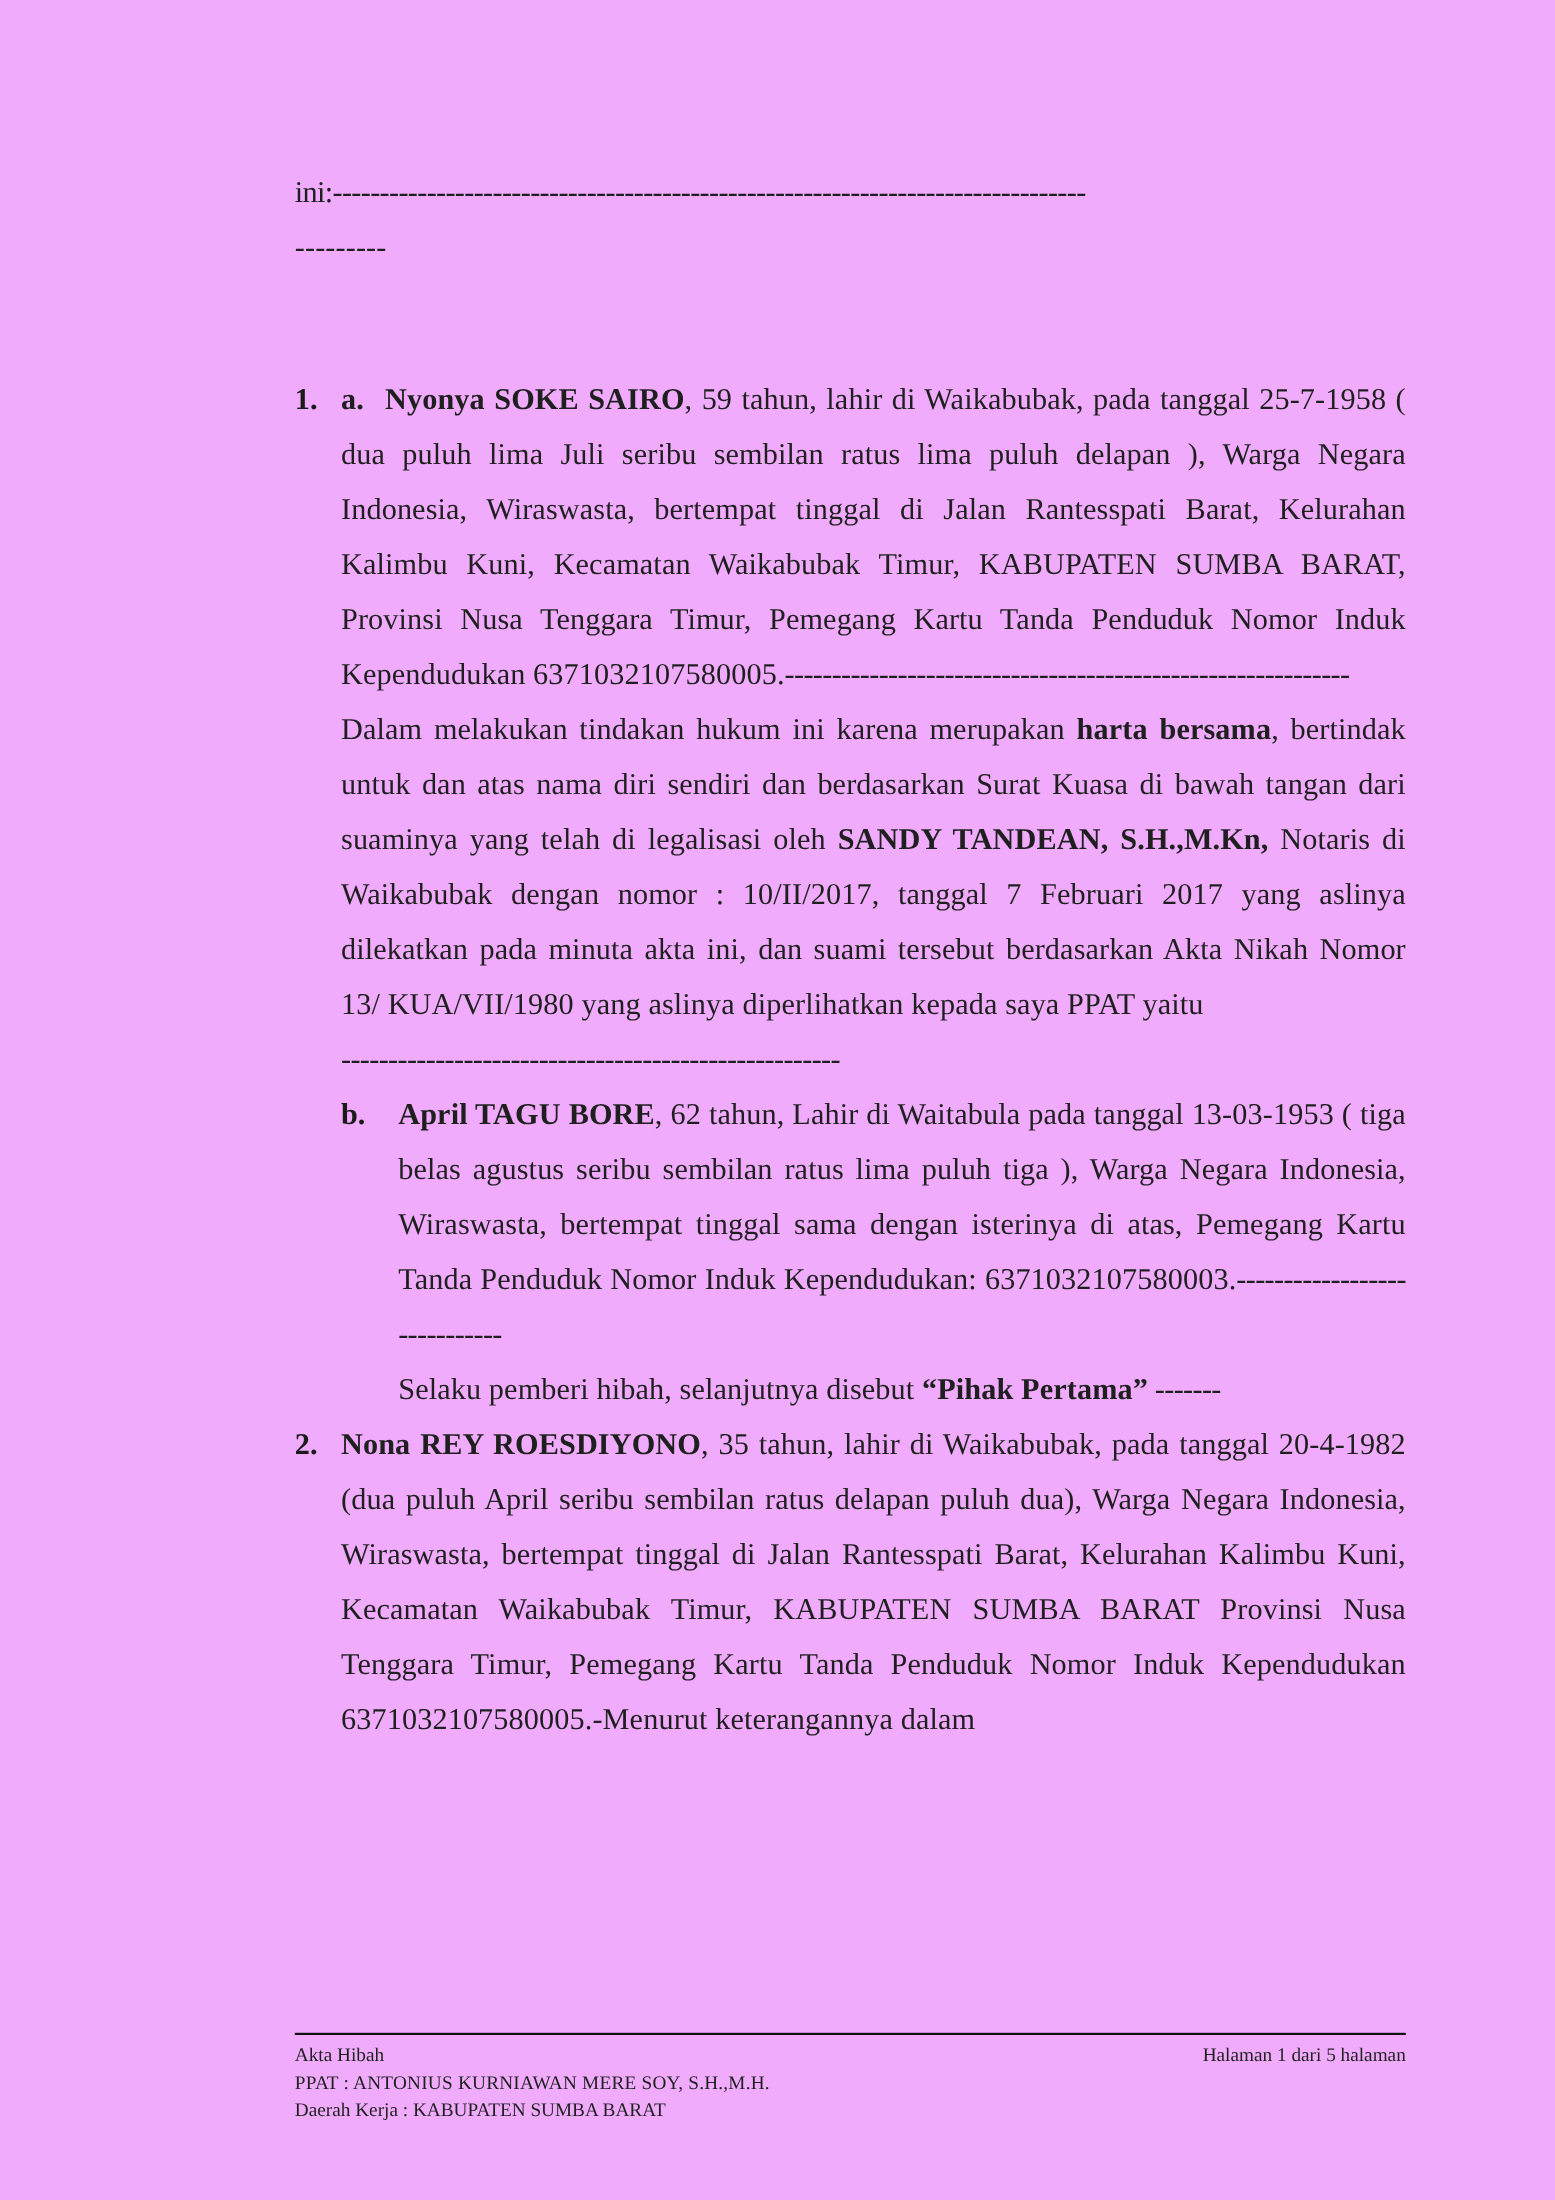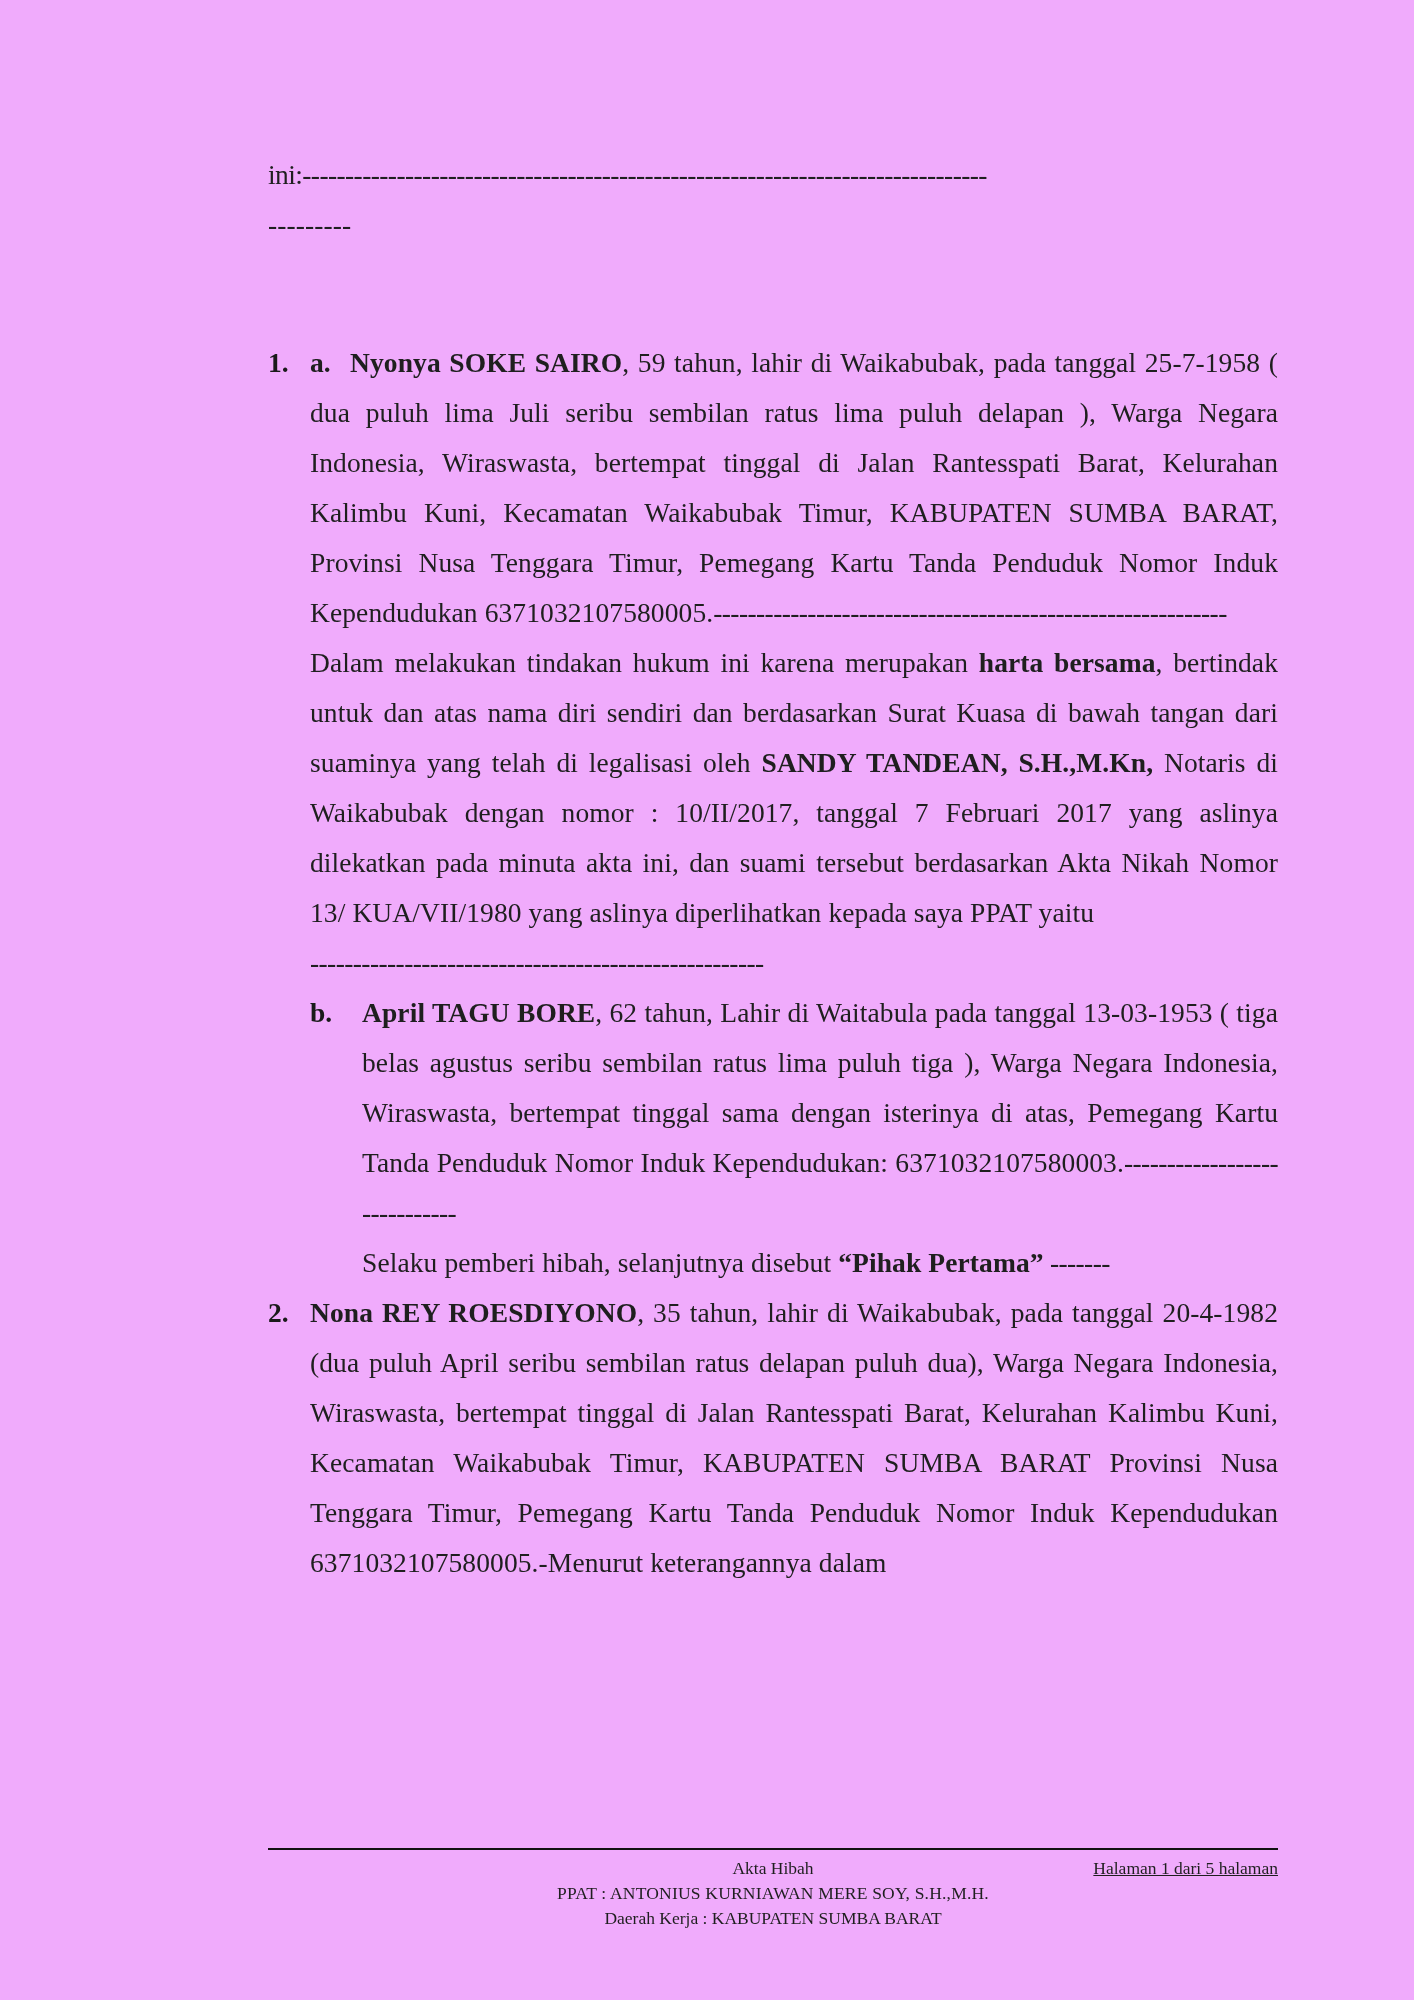"Akta Hibah" .footer-left { text-align: center -> none }
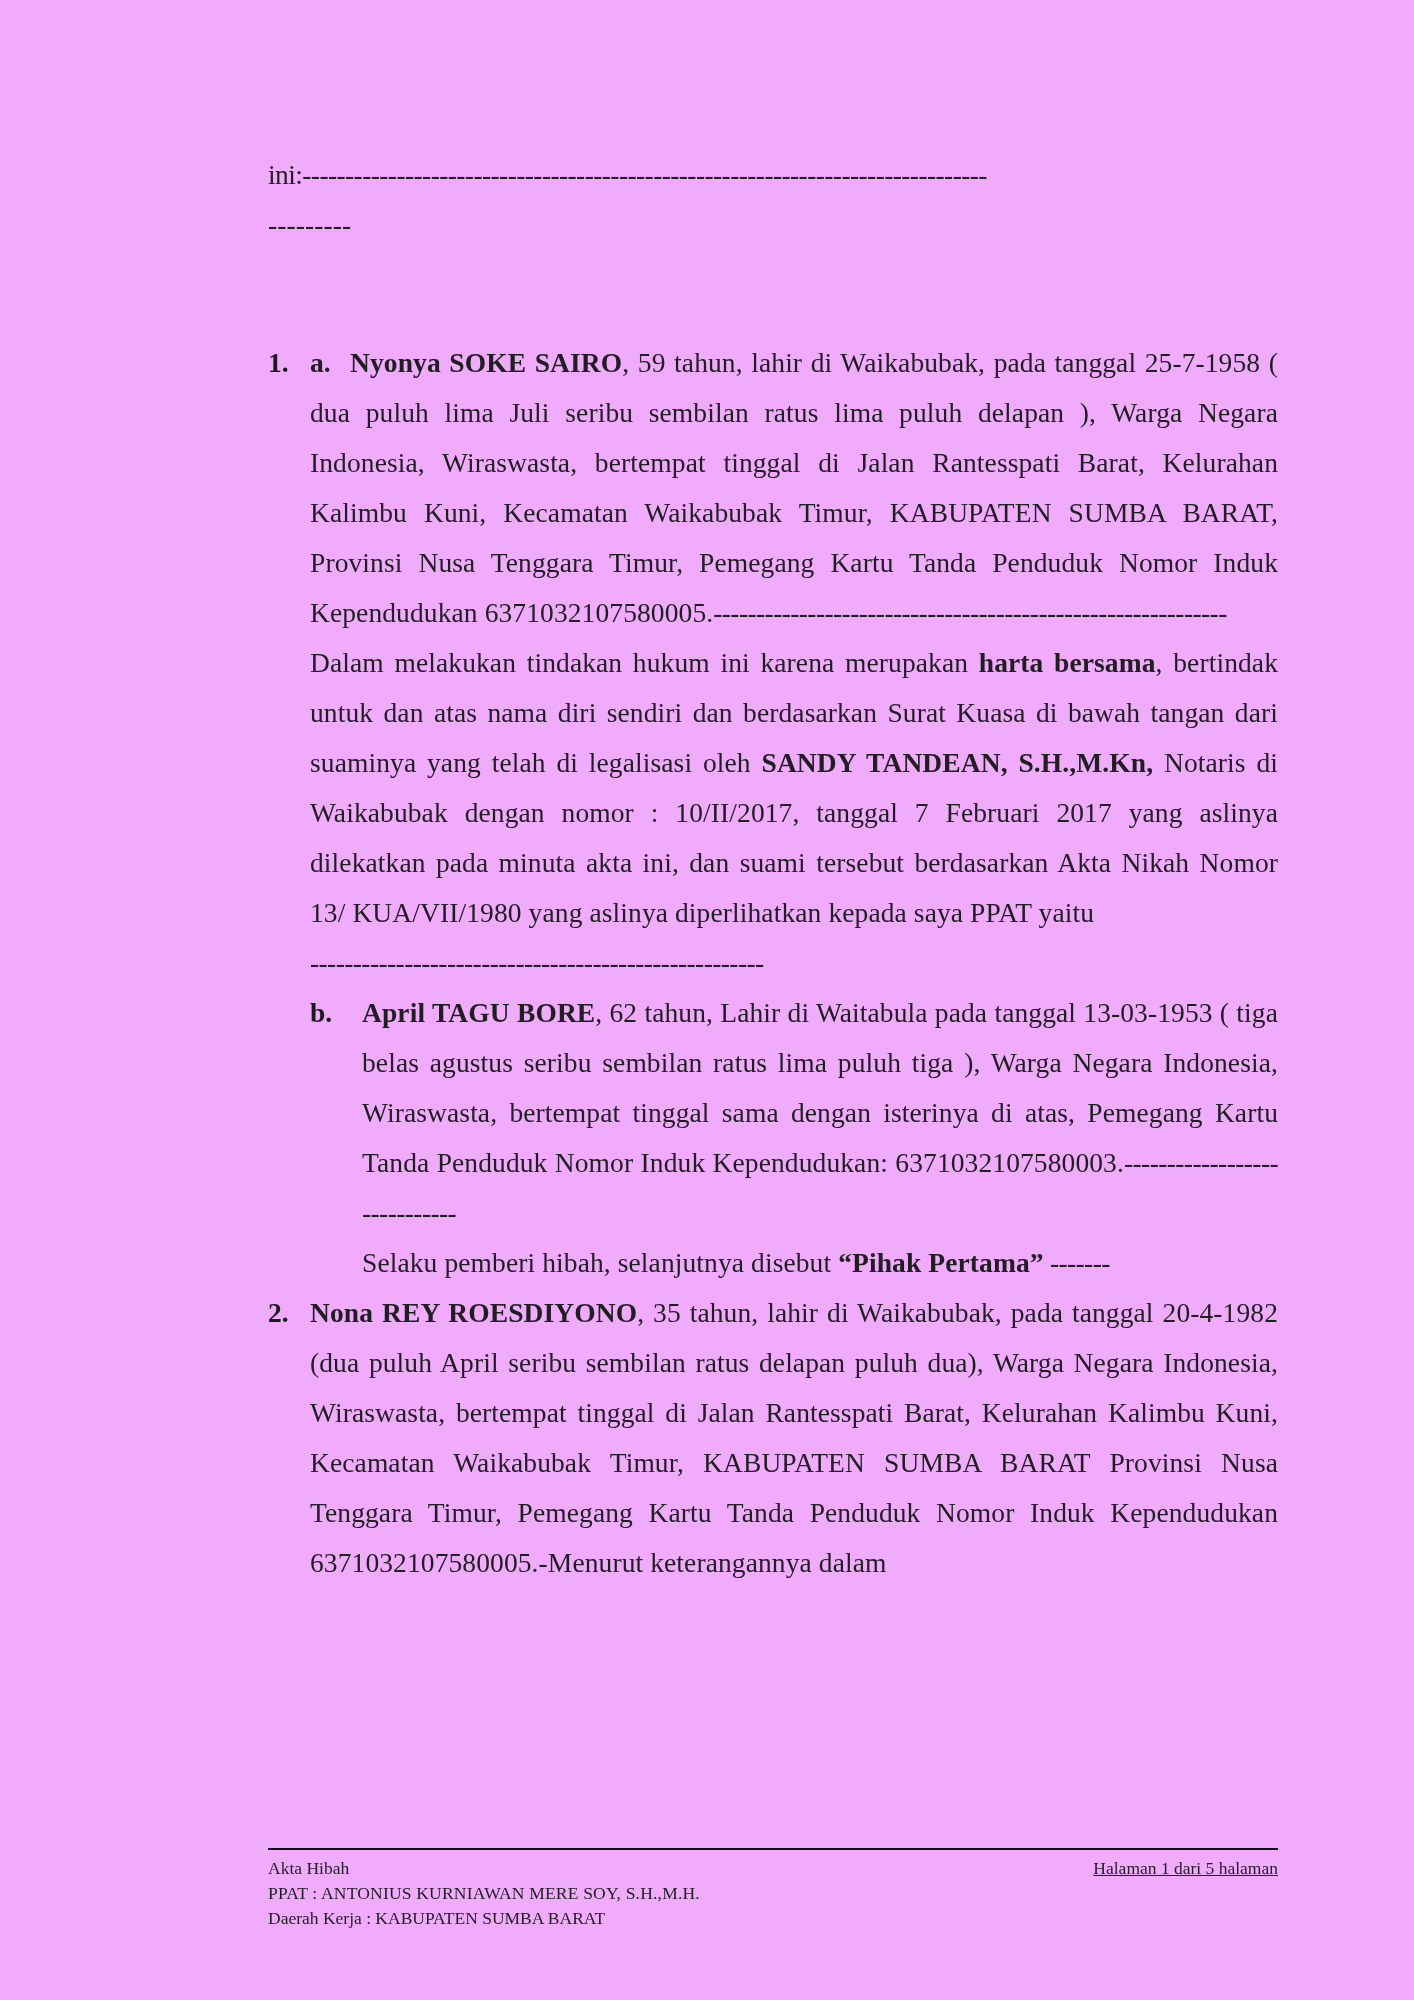"Halaman 1 dari 5 halaman" .footer-right { text-decoration: underline -> none }
